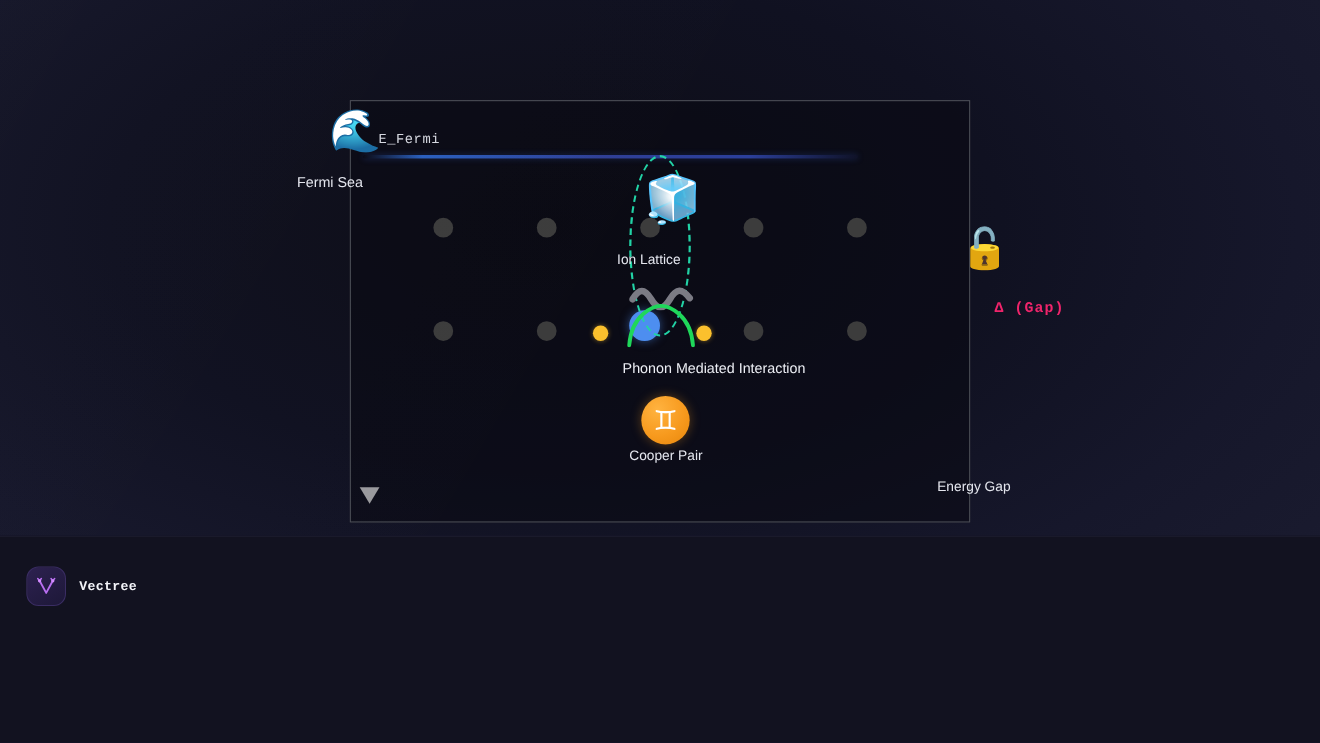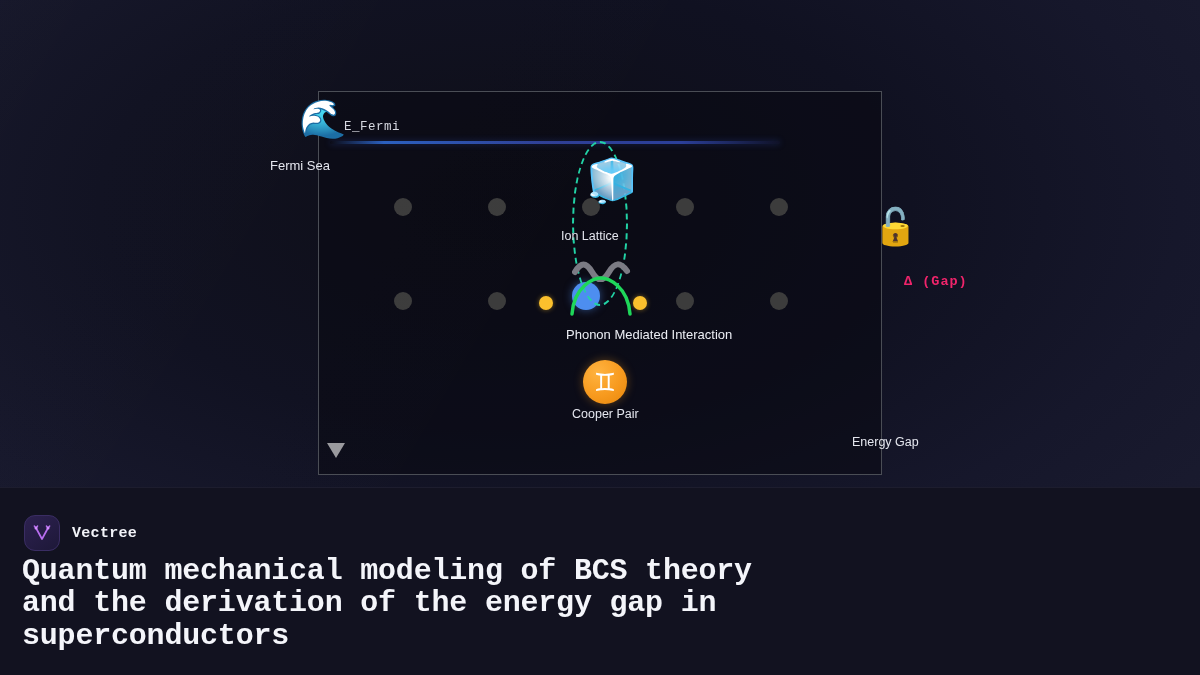"Vectree" #brand-name { font-size: 15px -> 12px }
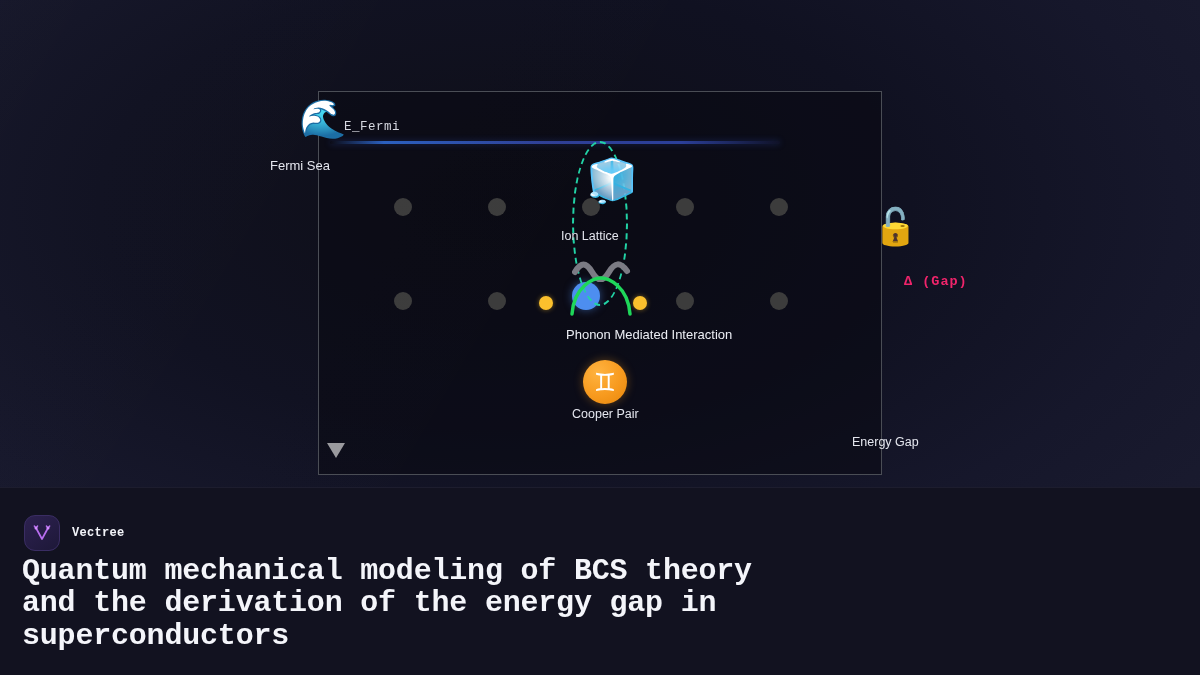"Quantum mechanical modeling of BCS" div { html: <div>Quantum mechanical modeling of BCS theory and the derivation of the energy gap in superconductors</div> -> none }
